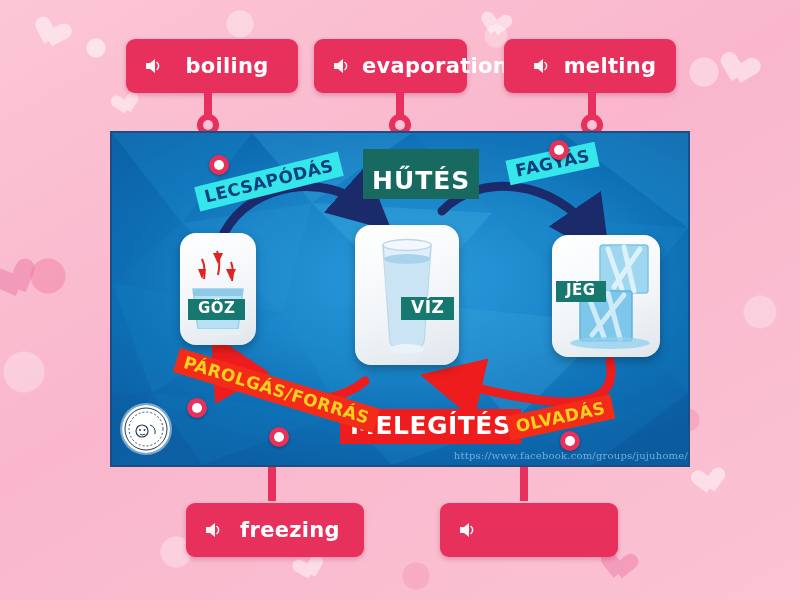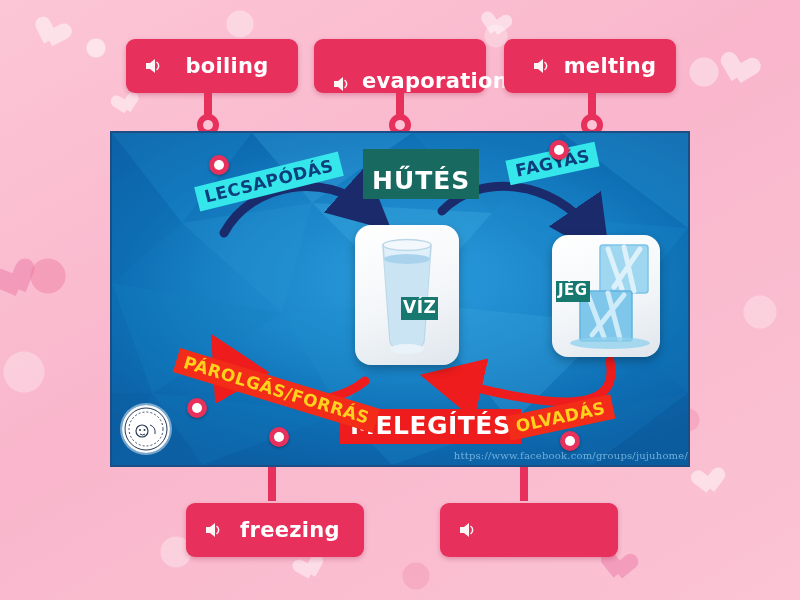"evaporation" div.word-card { align-items: flex-end -> none; width: 172px -> 153px }
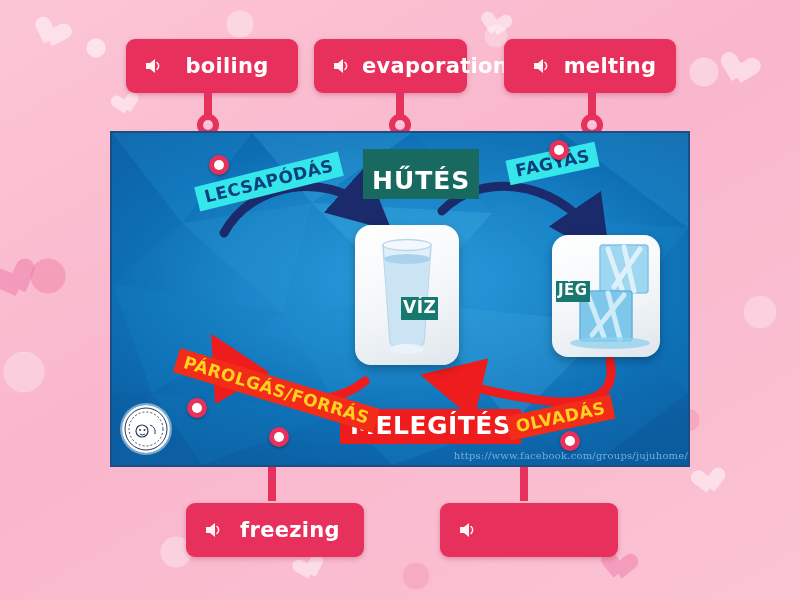"JÉG" .tag { padding: 1px 2px 3px -> 1px 10px 3px }
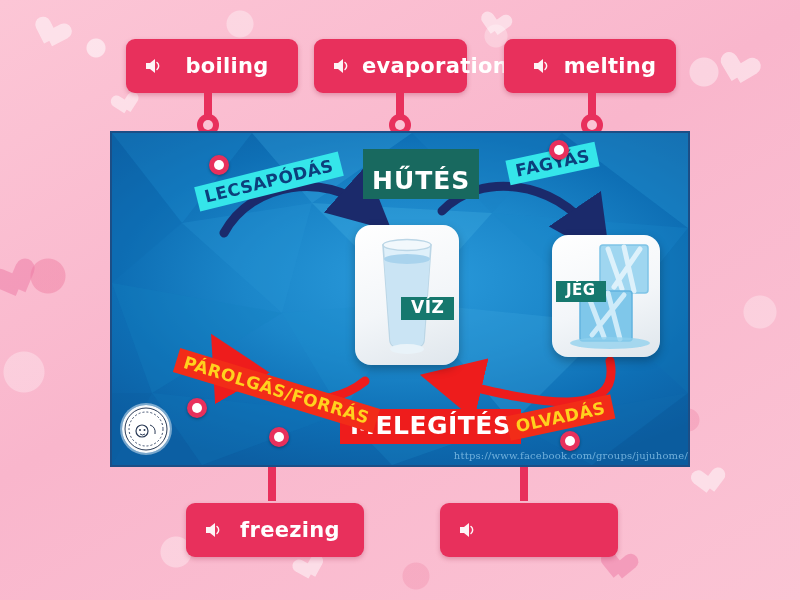"GŐZ" div.card3 { html: none -> <div> <svg> <path></path> <path></path> <path></path> <path></path> <path></path> <rect></rect> <rect></rect> </svg> <span>GŐZ</span> </div> }
